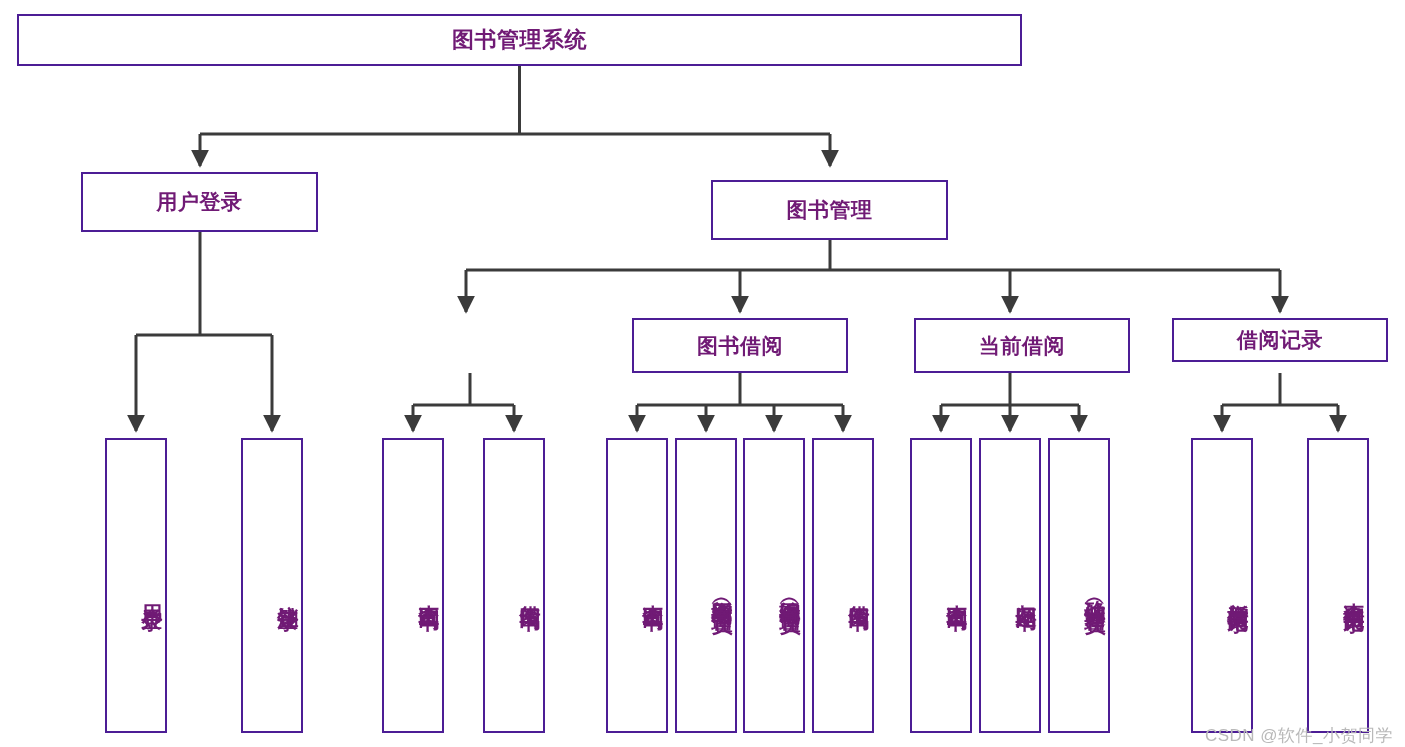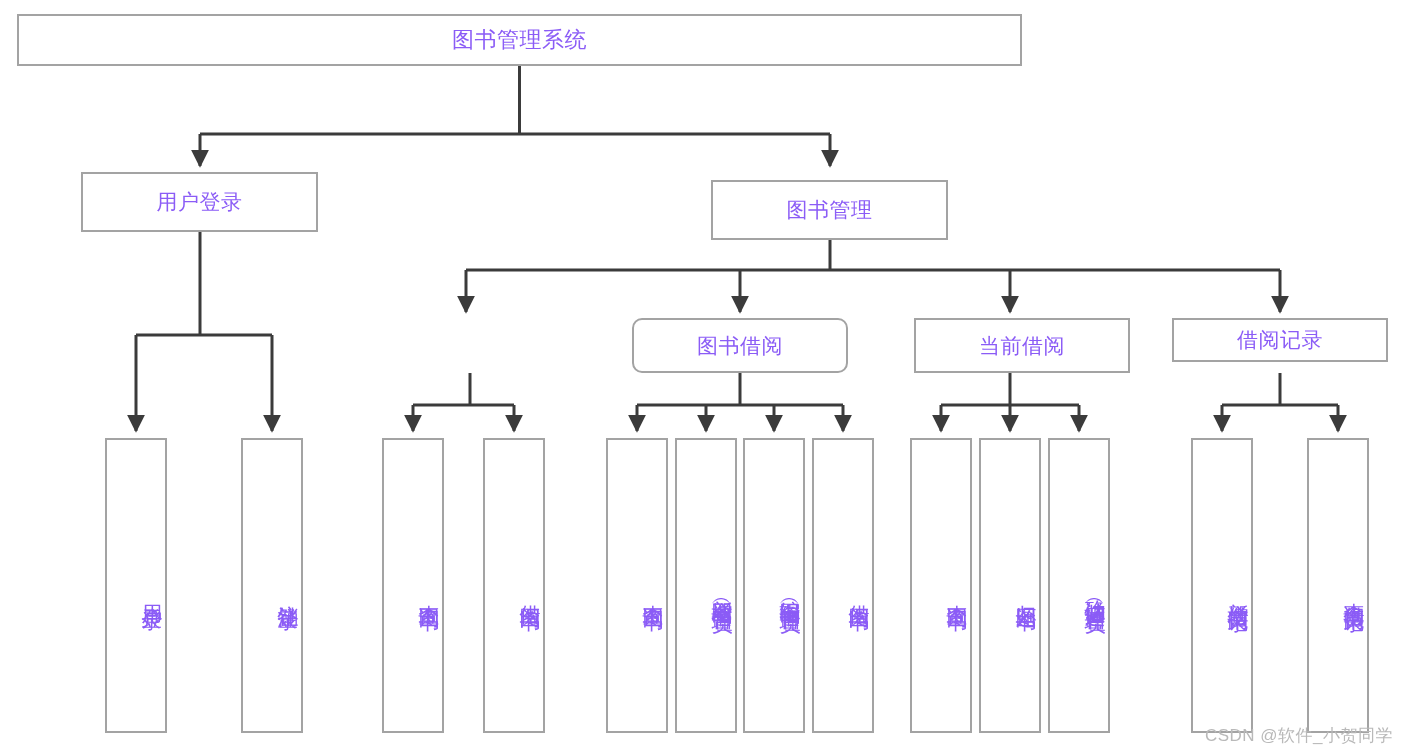"图书管理系统" .node { border: 2px solid #a3a3a3 -> 2px solid #4c1d95; color: #8b5cf6 -> #701a75; font-weight: none -> bold }
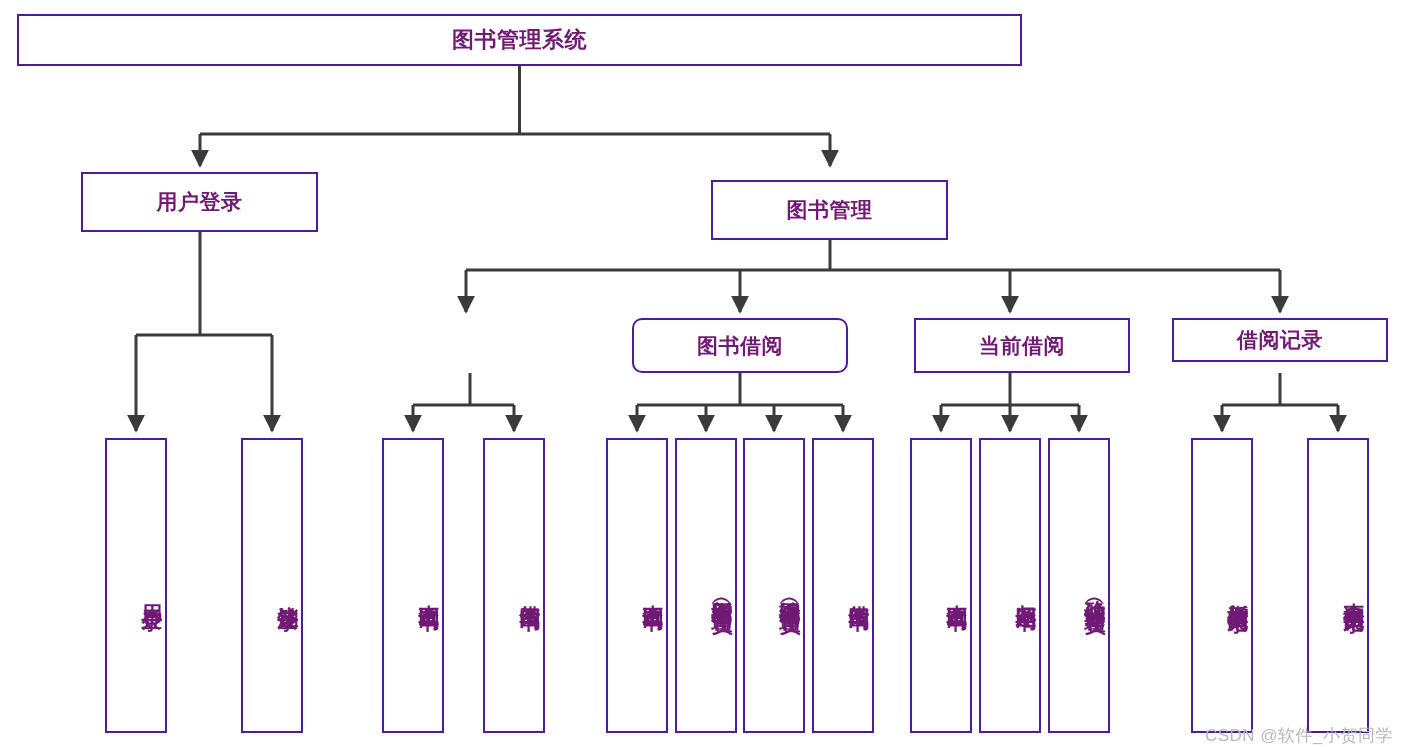"图书借阅" div.node { border-radius: 10px -> none }
